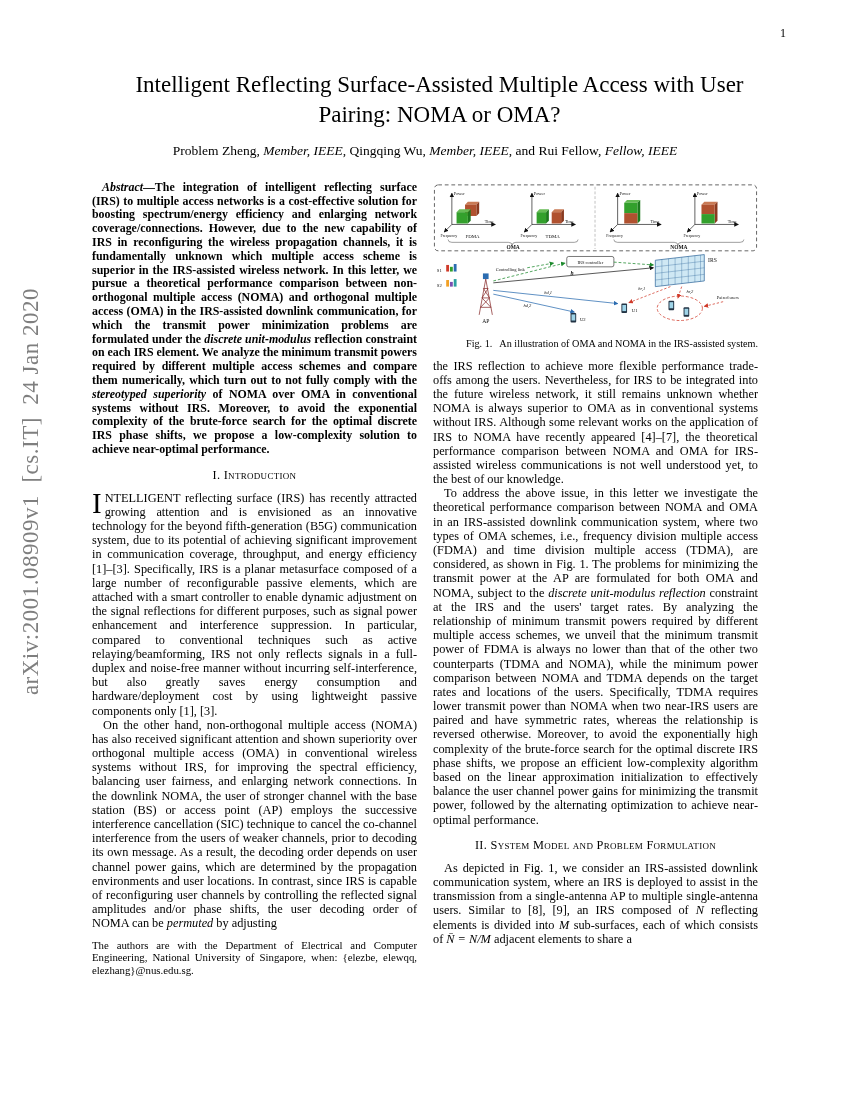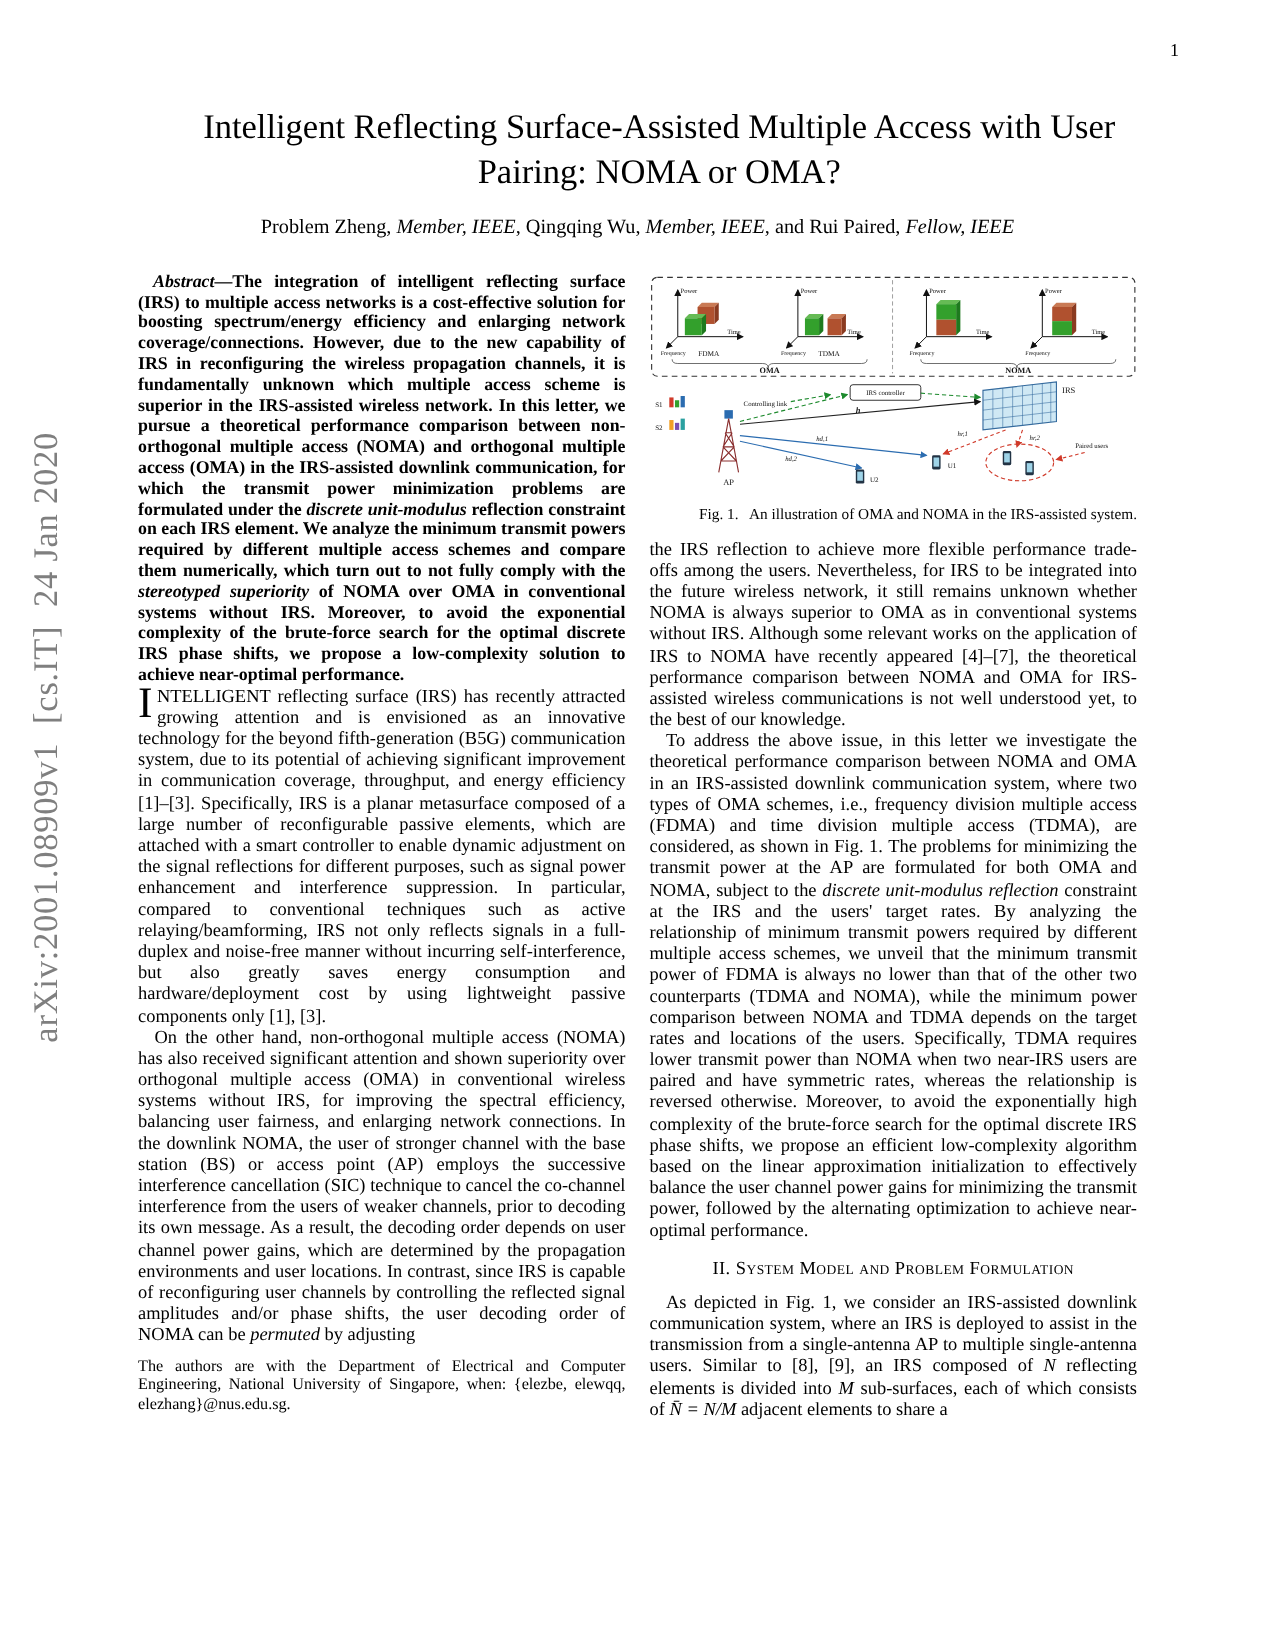"Rui Paired," span { text: Paired -> Fellow }
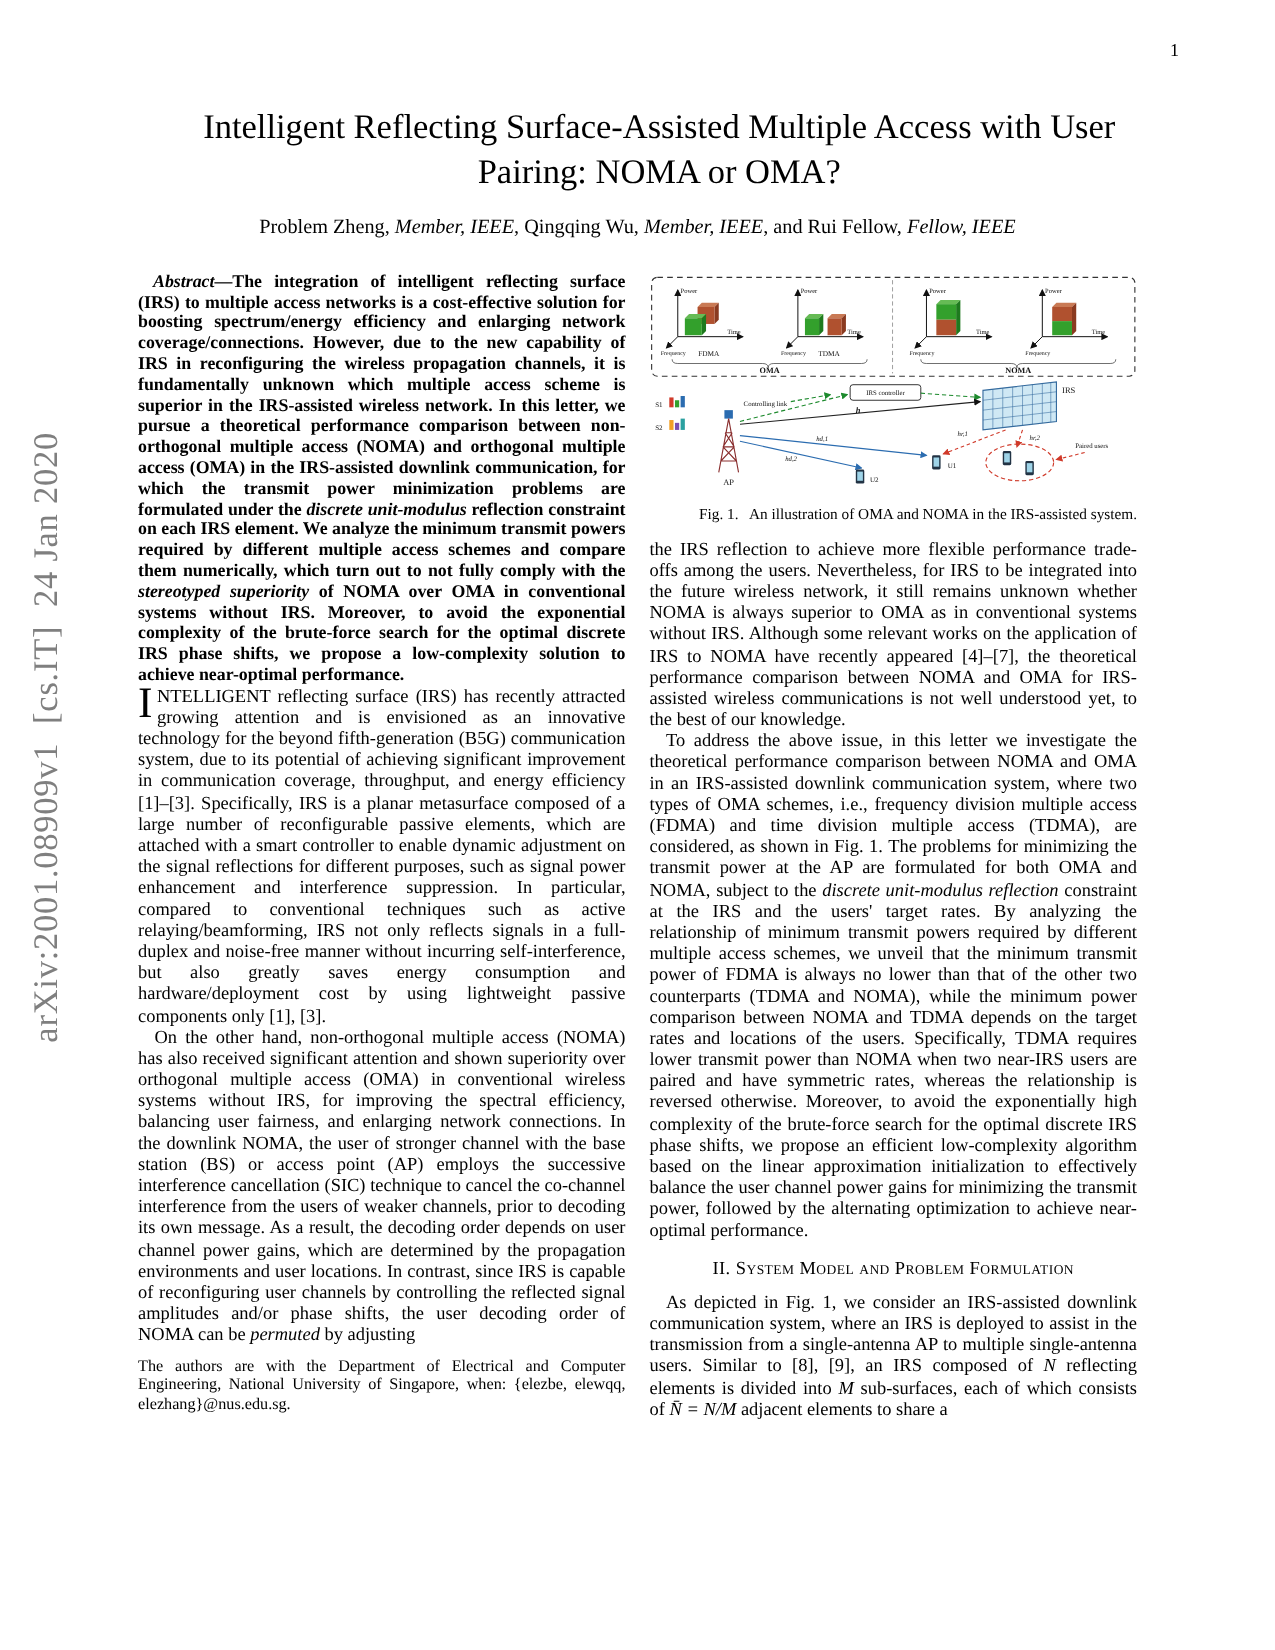"I. Introduction" h2.sec { html: none -> <h2>I. Introduction</h2> }
